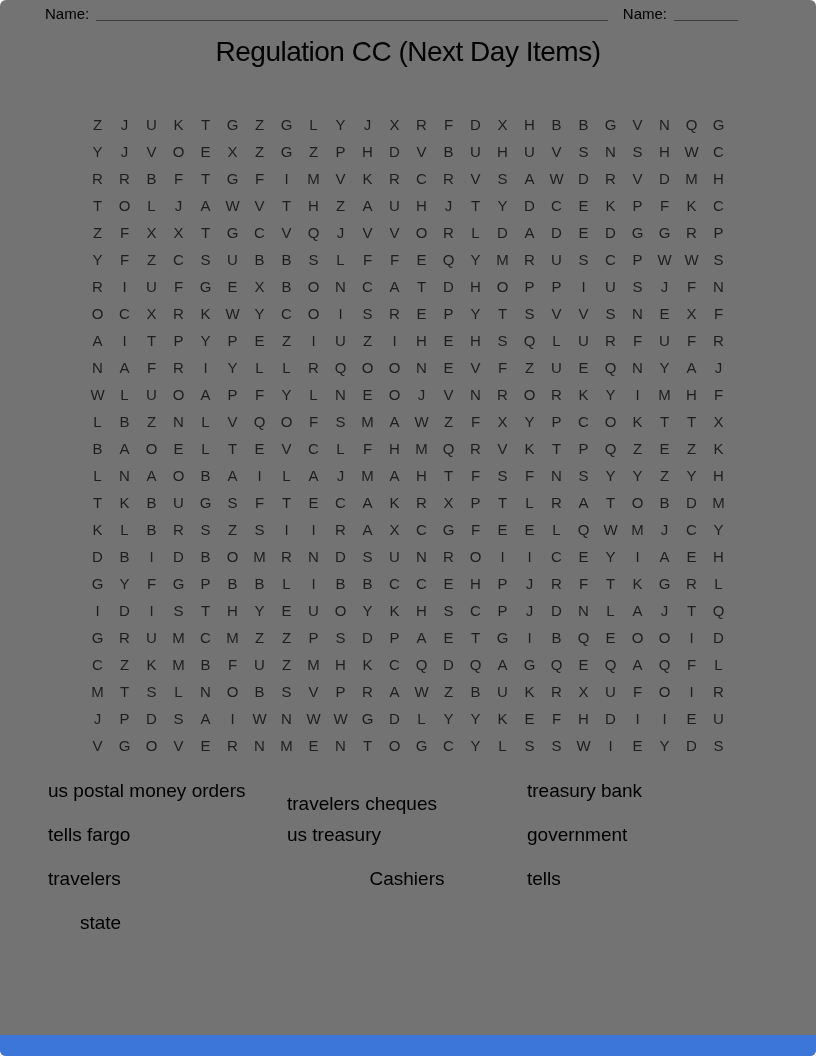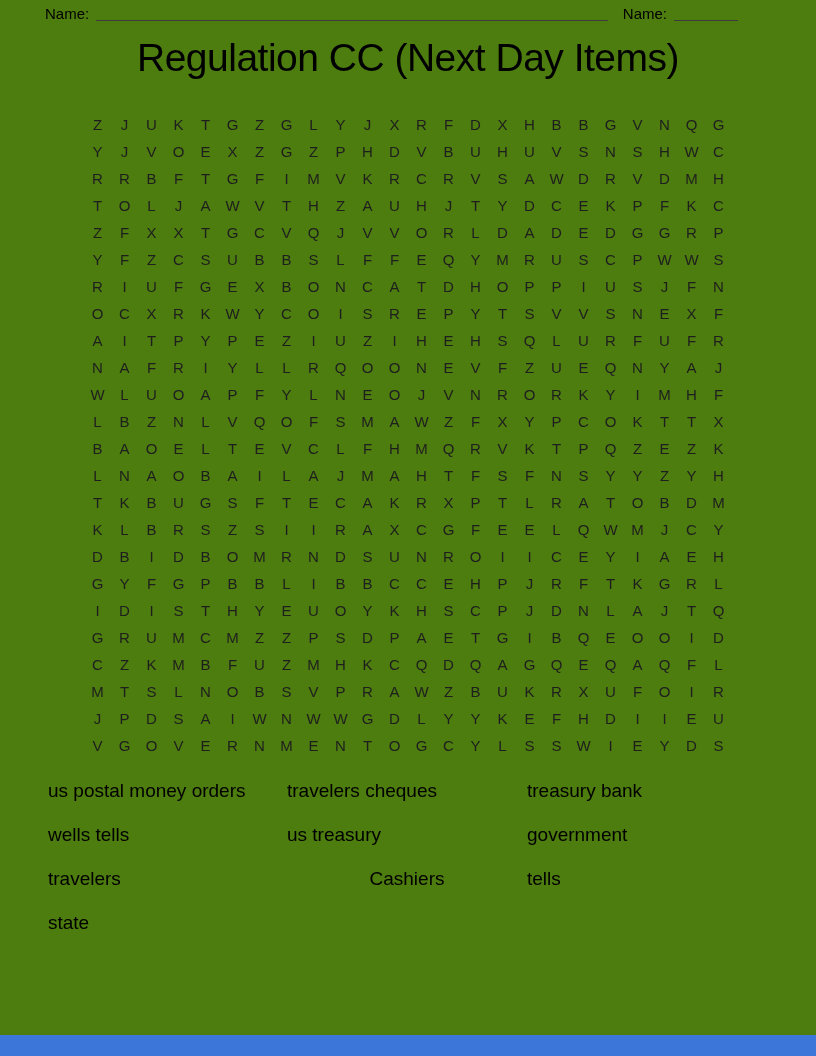"Name:" .page { background: #4d7c0f -> #737373; border-radius: none -> 6px }
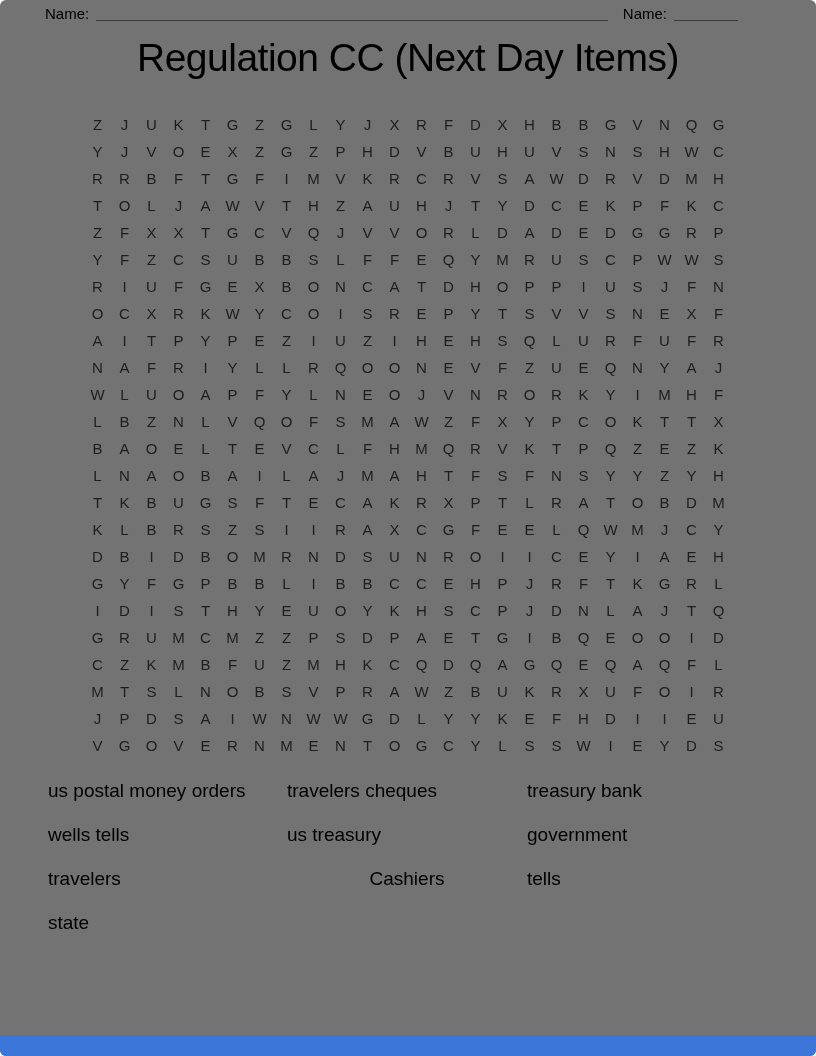"Regulation CC (Next Day Items)" .title { font-size: 39px -> 28px }
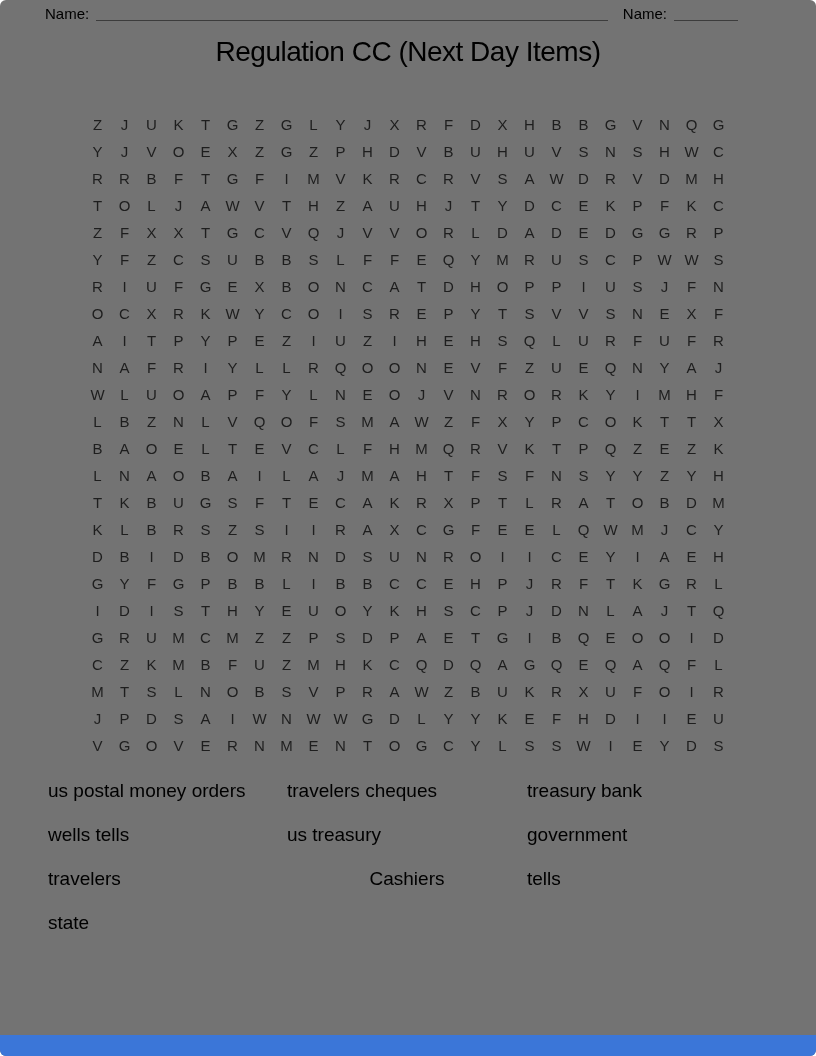"travelers cheques" span.word { margin-top: none -> 13px }
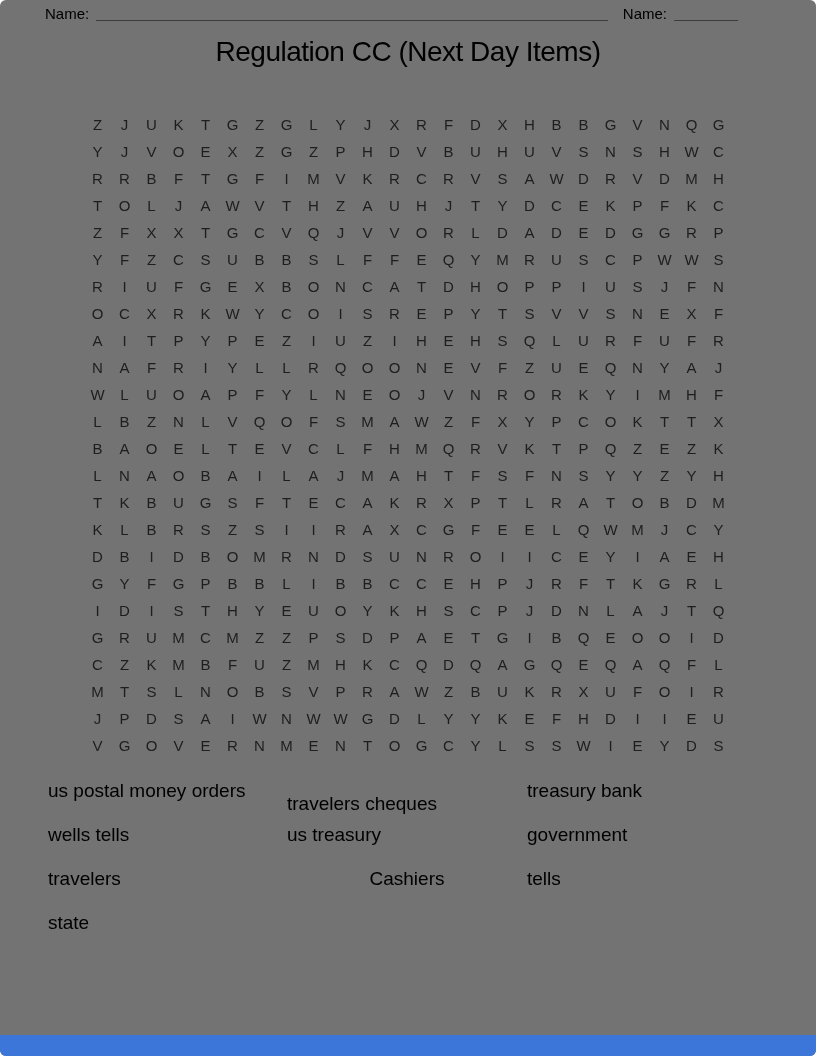"wells tells" span.word { text: wells tells -> tells fargo }
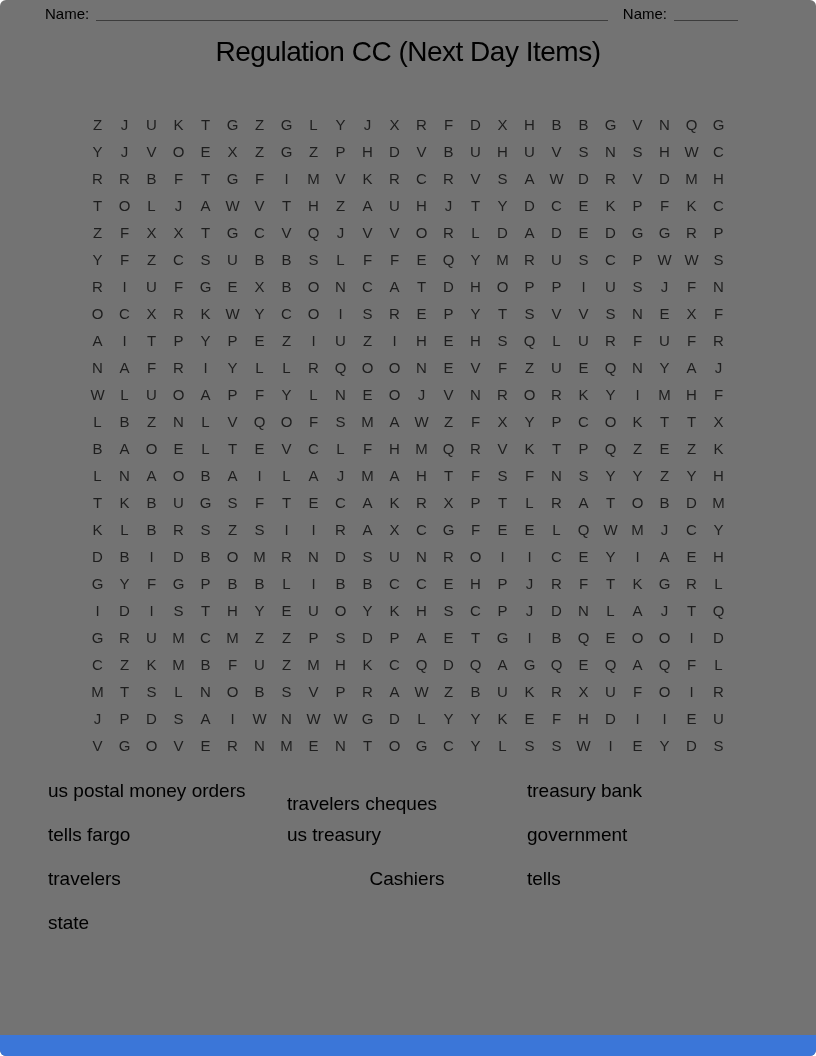"state" span.word { margin-left: none -> 32px }
